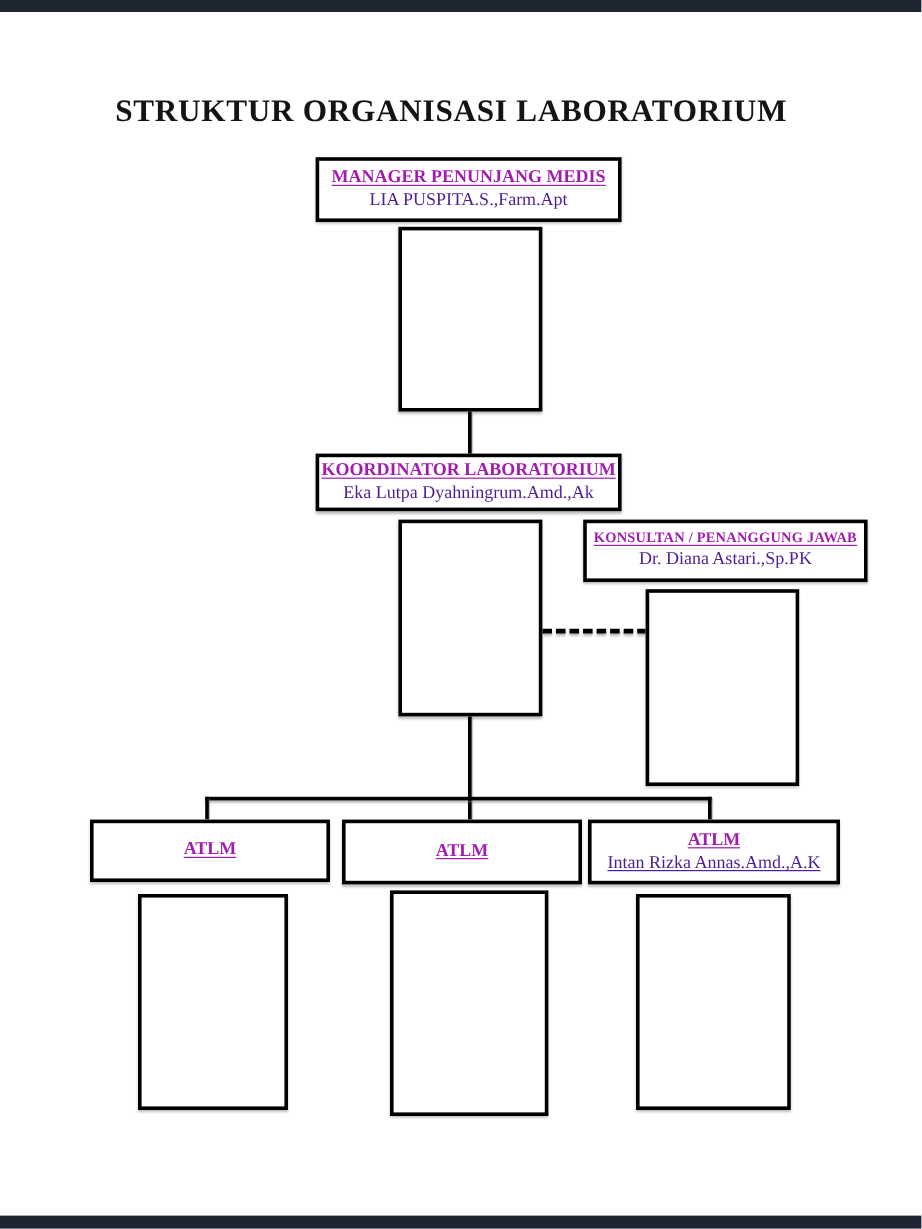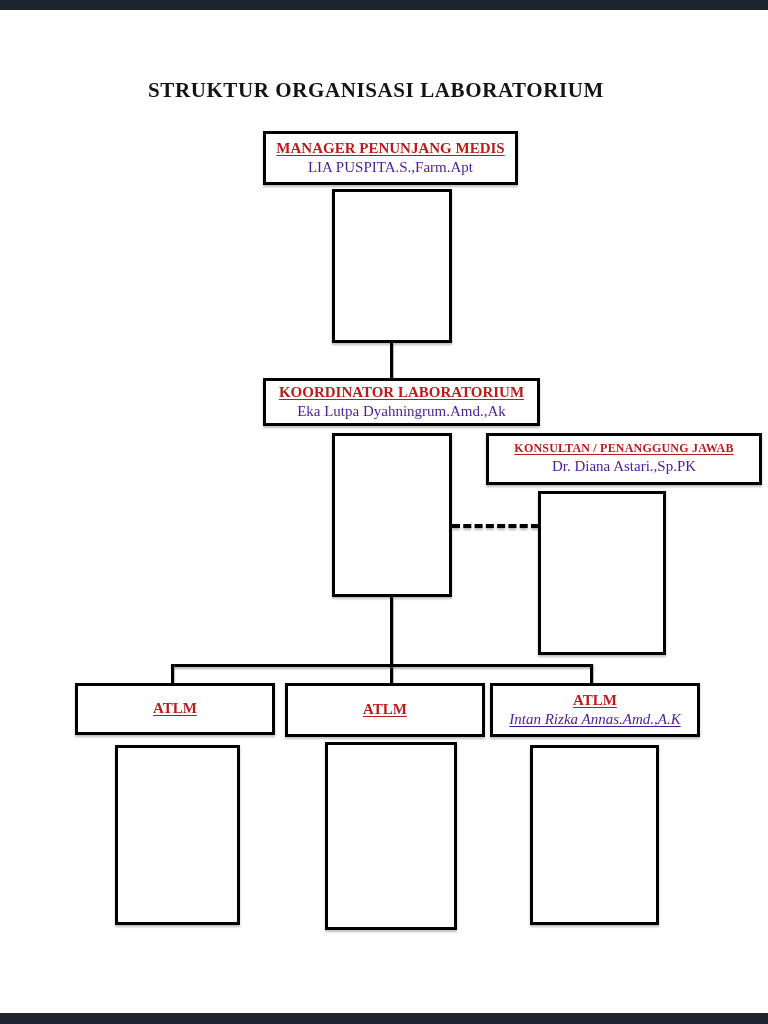"STRUKTUR ORGANISASI LABORATORIUM" .page-title { font-size: 21px -> 26px }
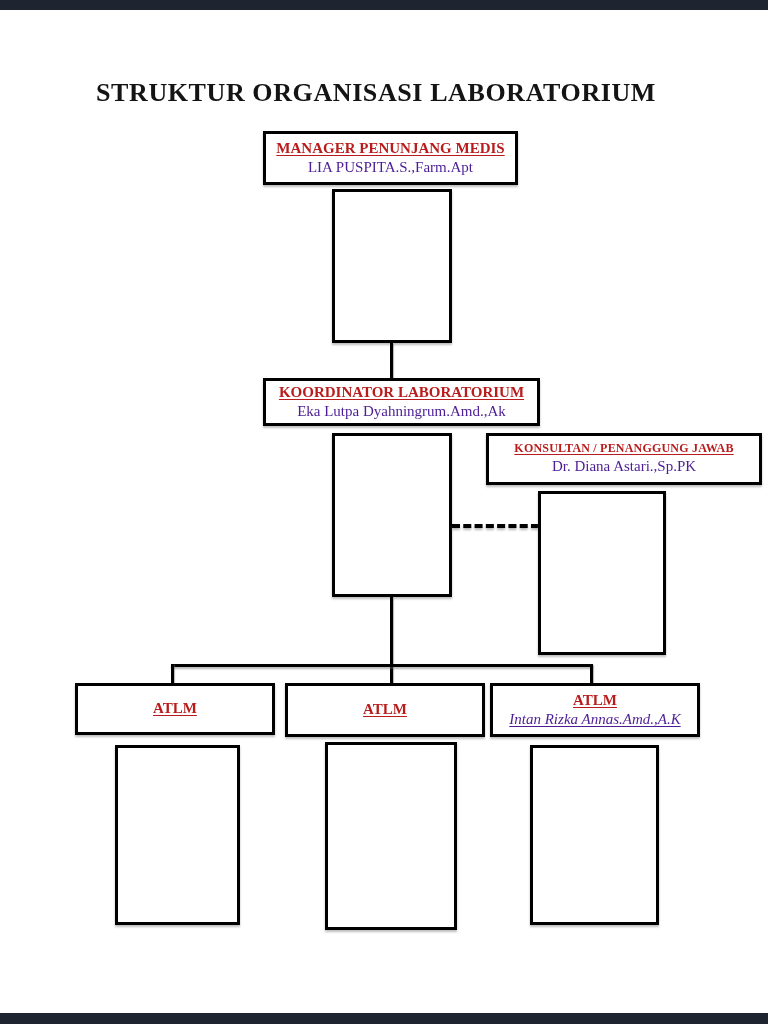"MANAGER PENUNJANG MEDIS" .role { color: #b91c1c -> #a21caf }
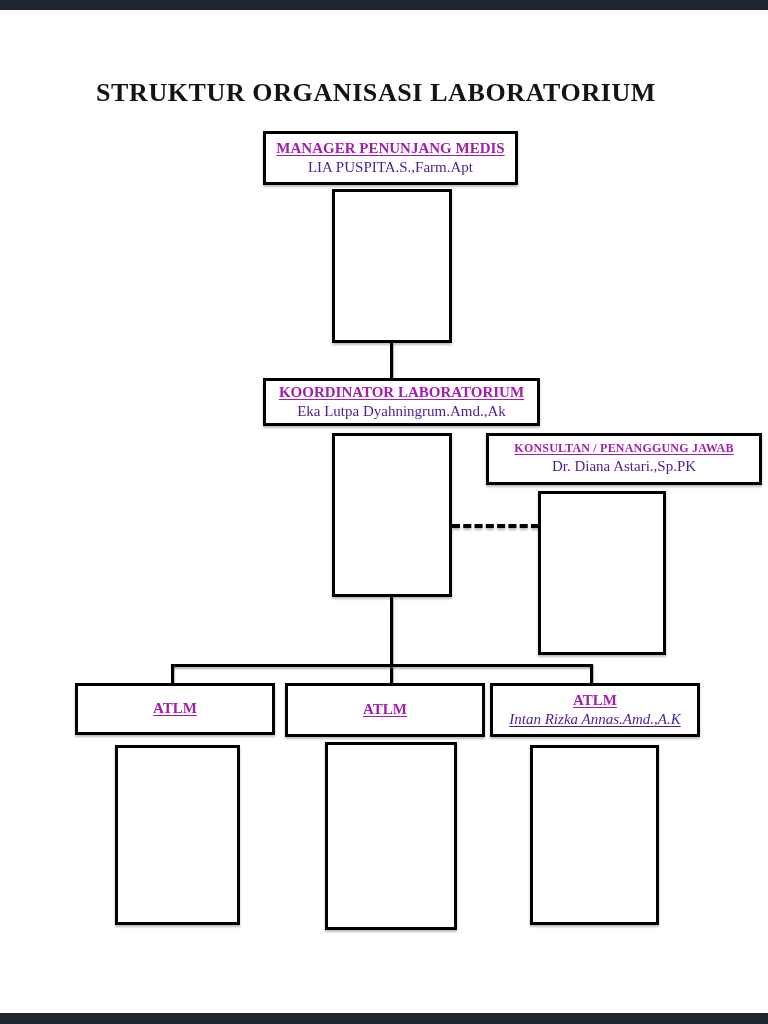"KOORDINATOR LABORATORIUM" #koordinator-box { width: 277px -> 255px }
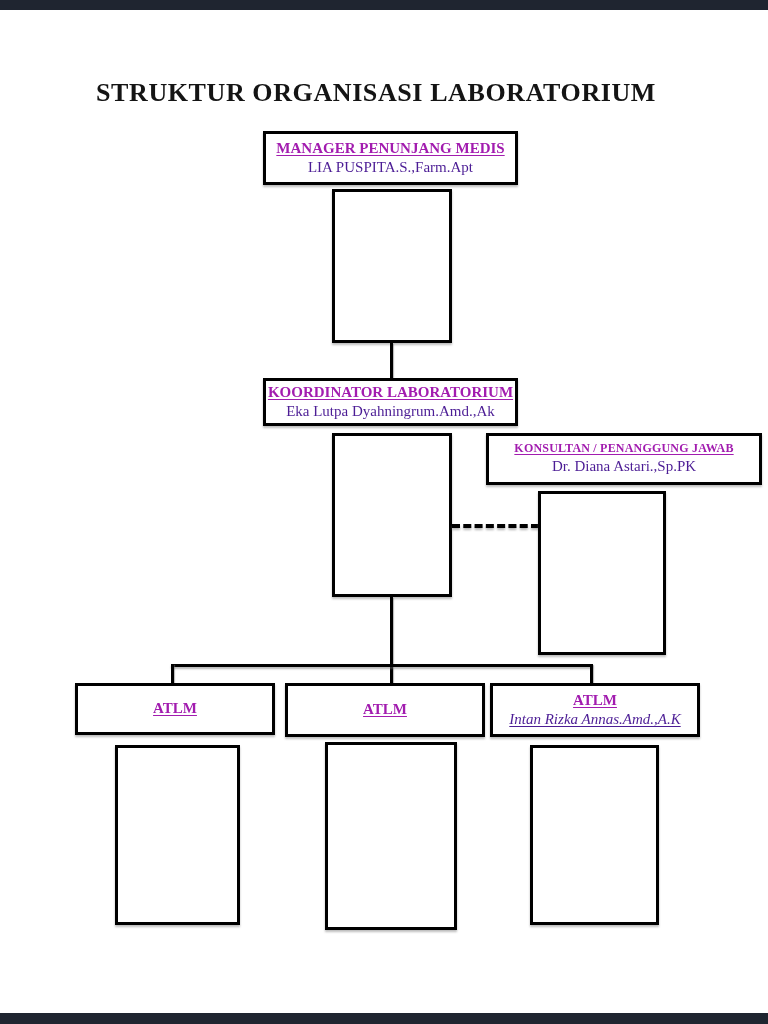"KONSULTAN / PENANGGUNG JAWAB" #konsultan-box { width: 276px -> 237px }
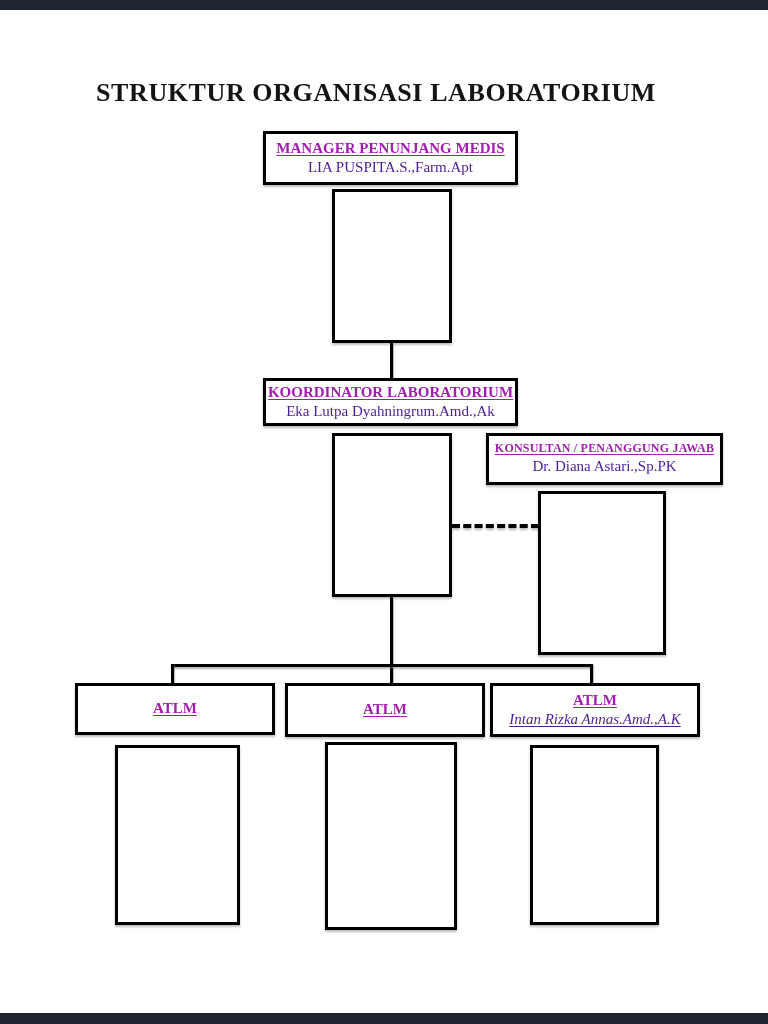"Intan Rizka Annas.Amd.,A.K" .person.underlined { font-style: italic -> none }
